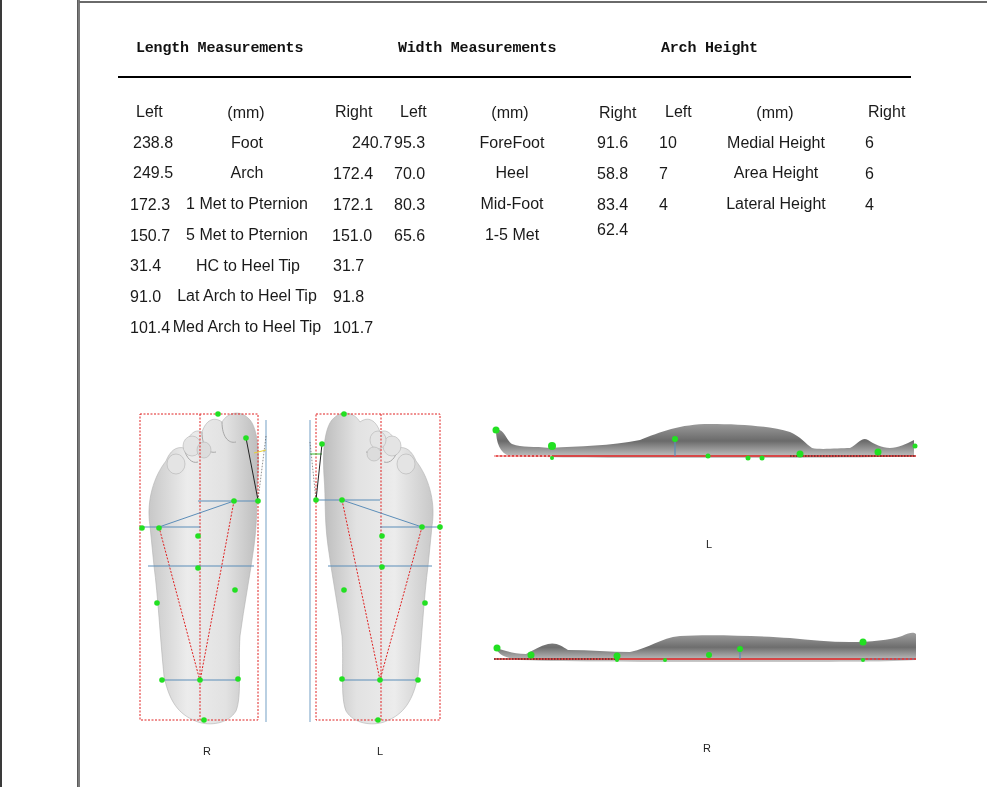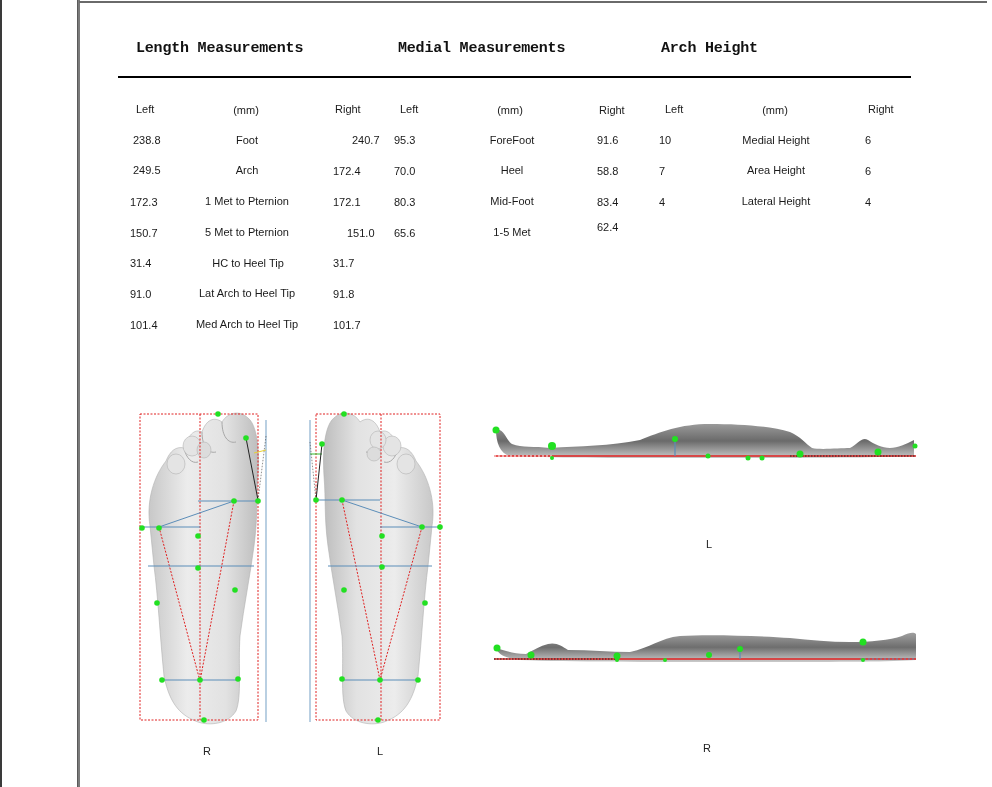"Medial Measurements" div.section-title { text: Medial -> Width }
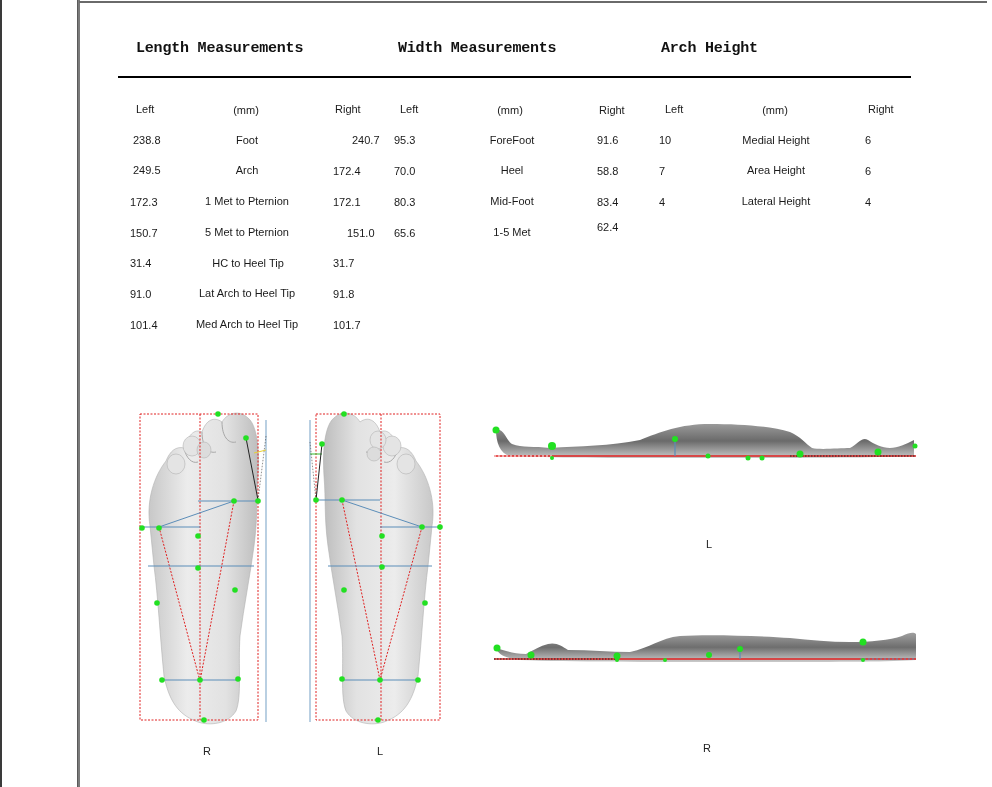"Left" .cell { font-size: 11px -> 16px }
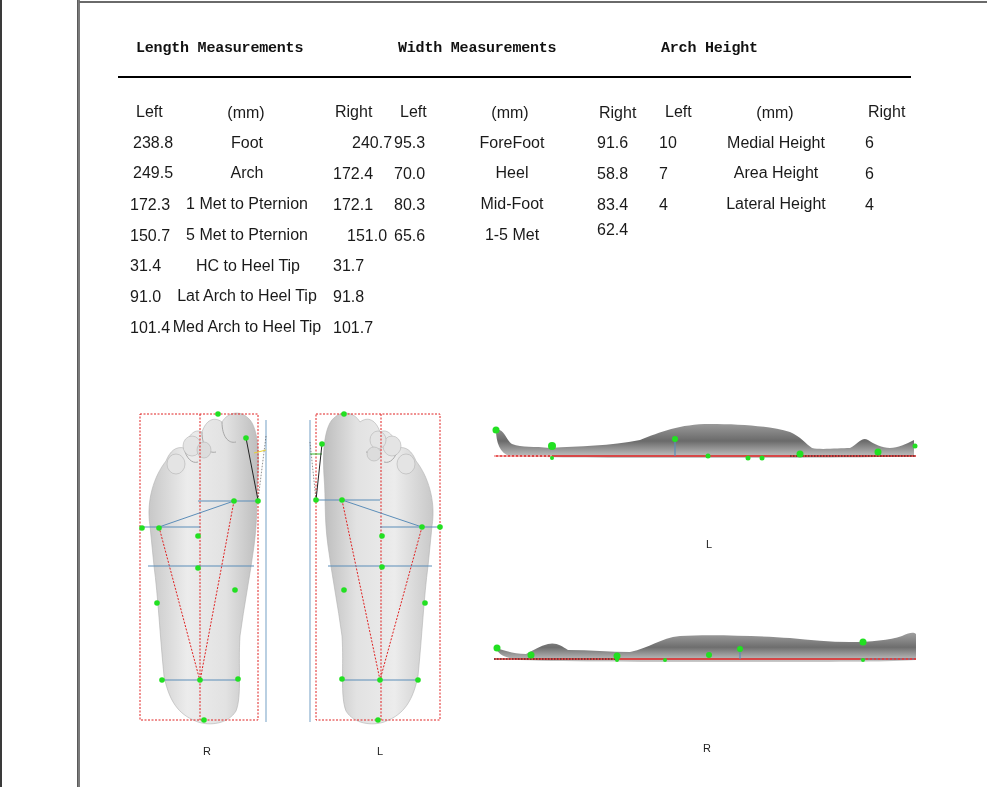"151.0" div.cell { left: 347px -> 332px }
